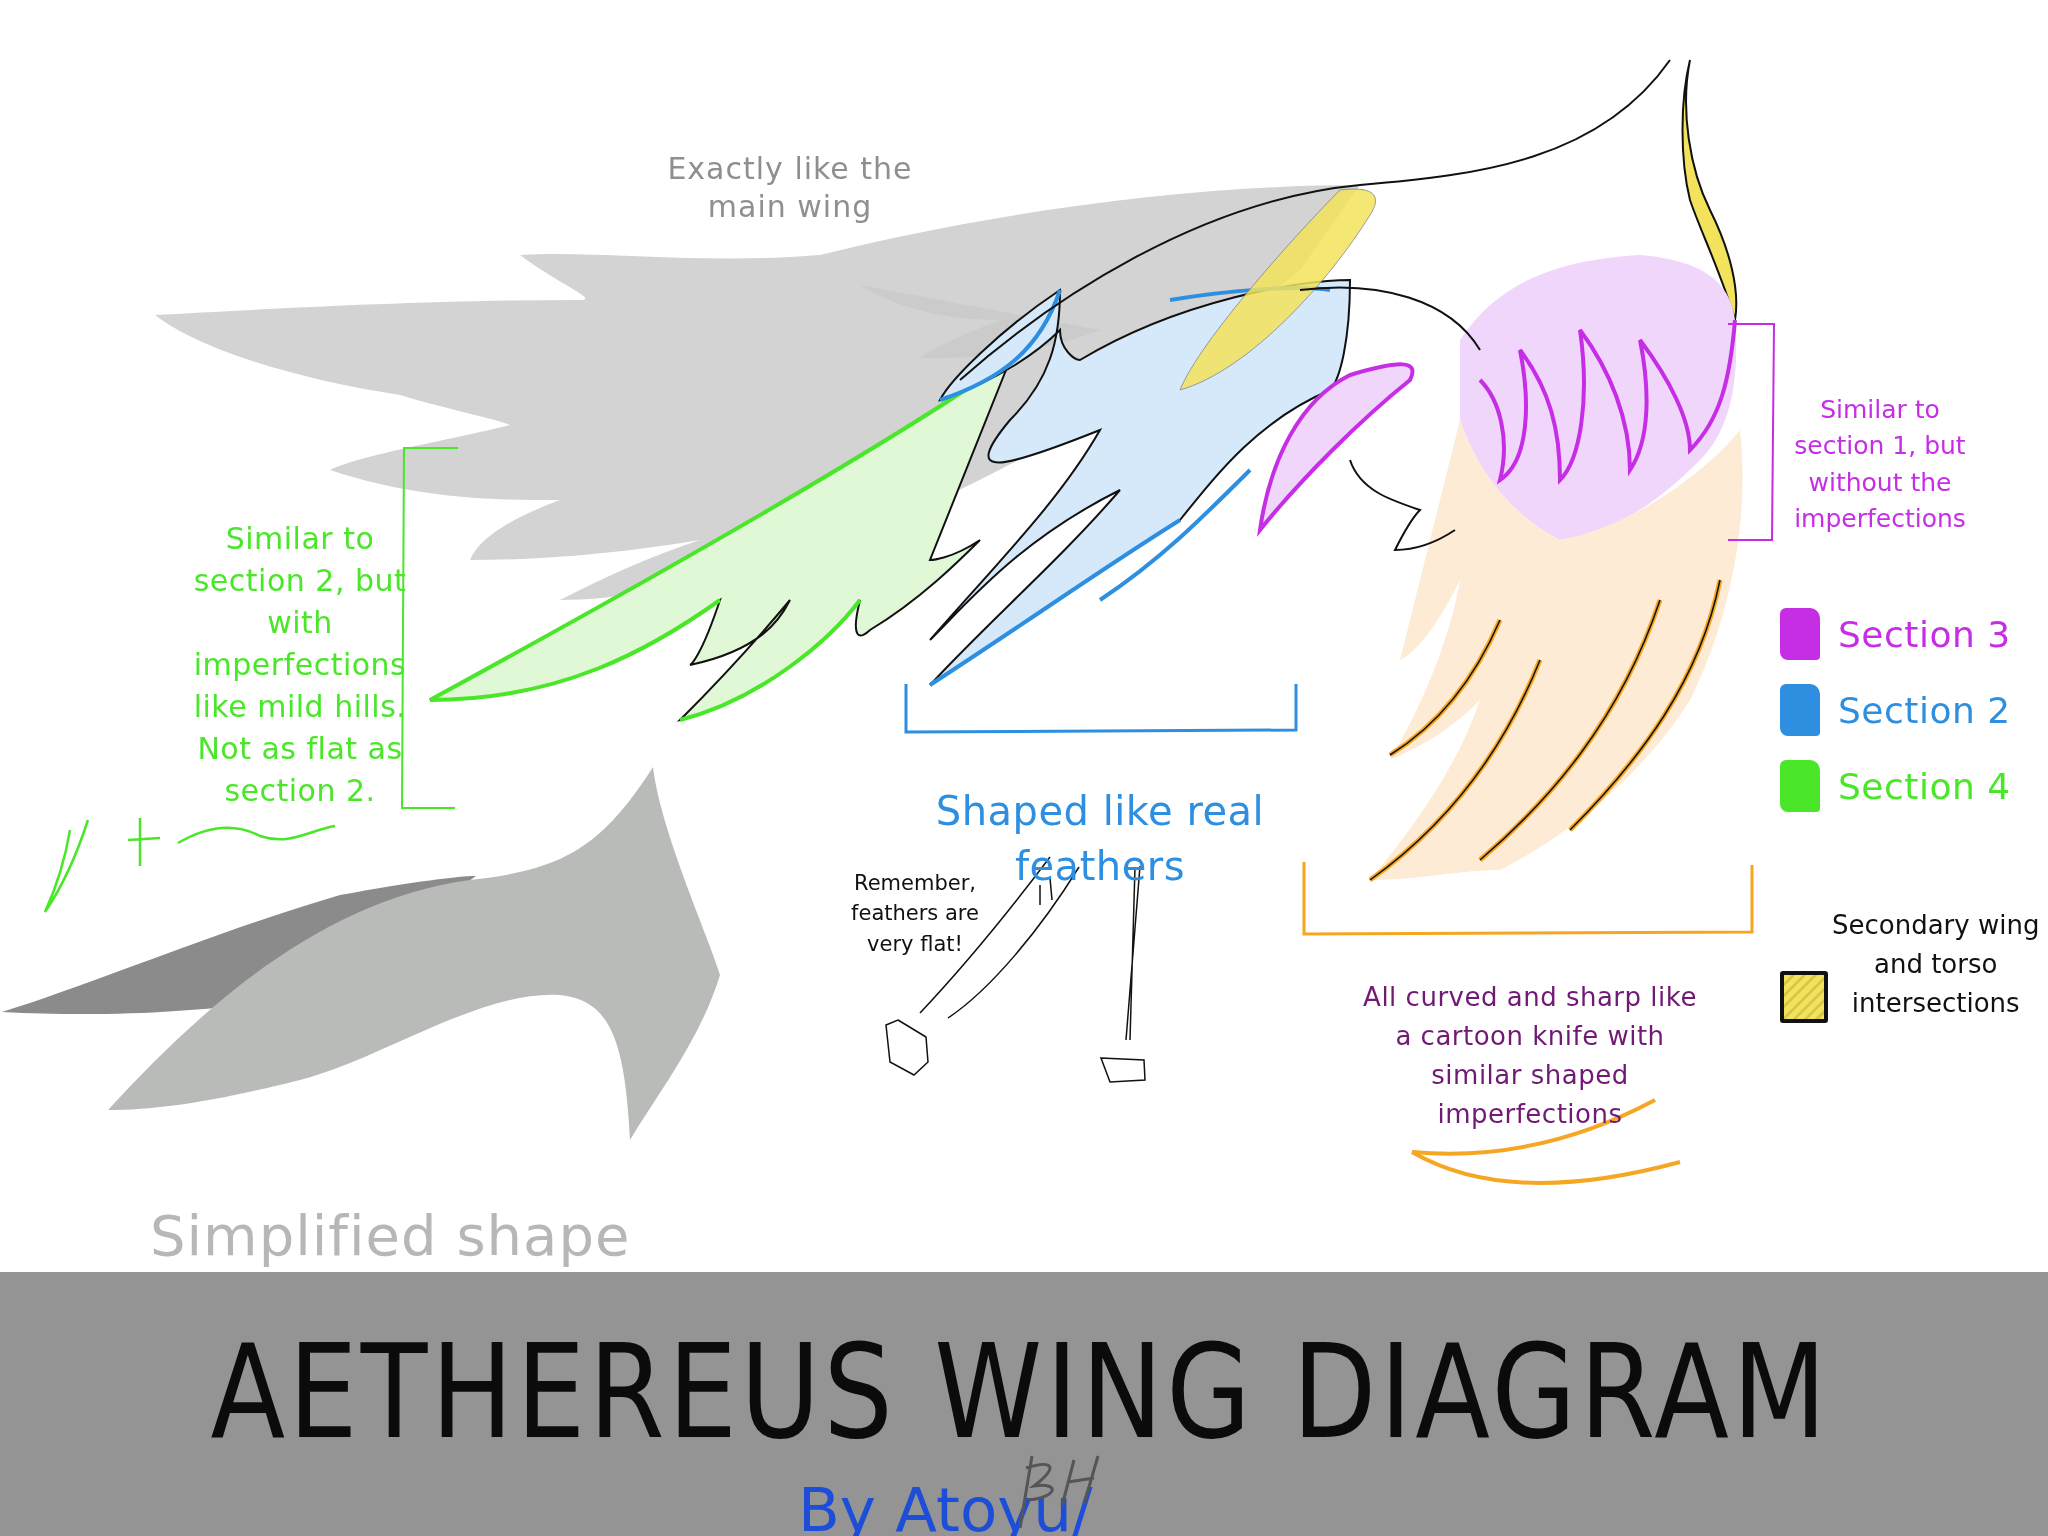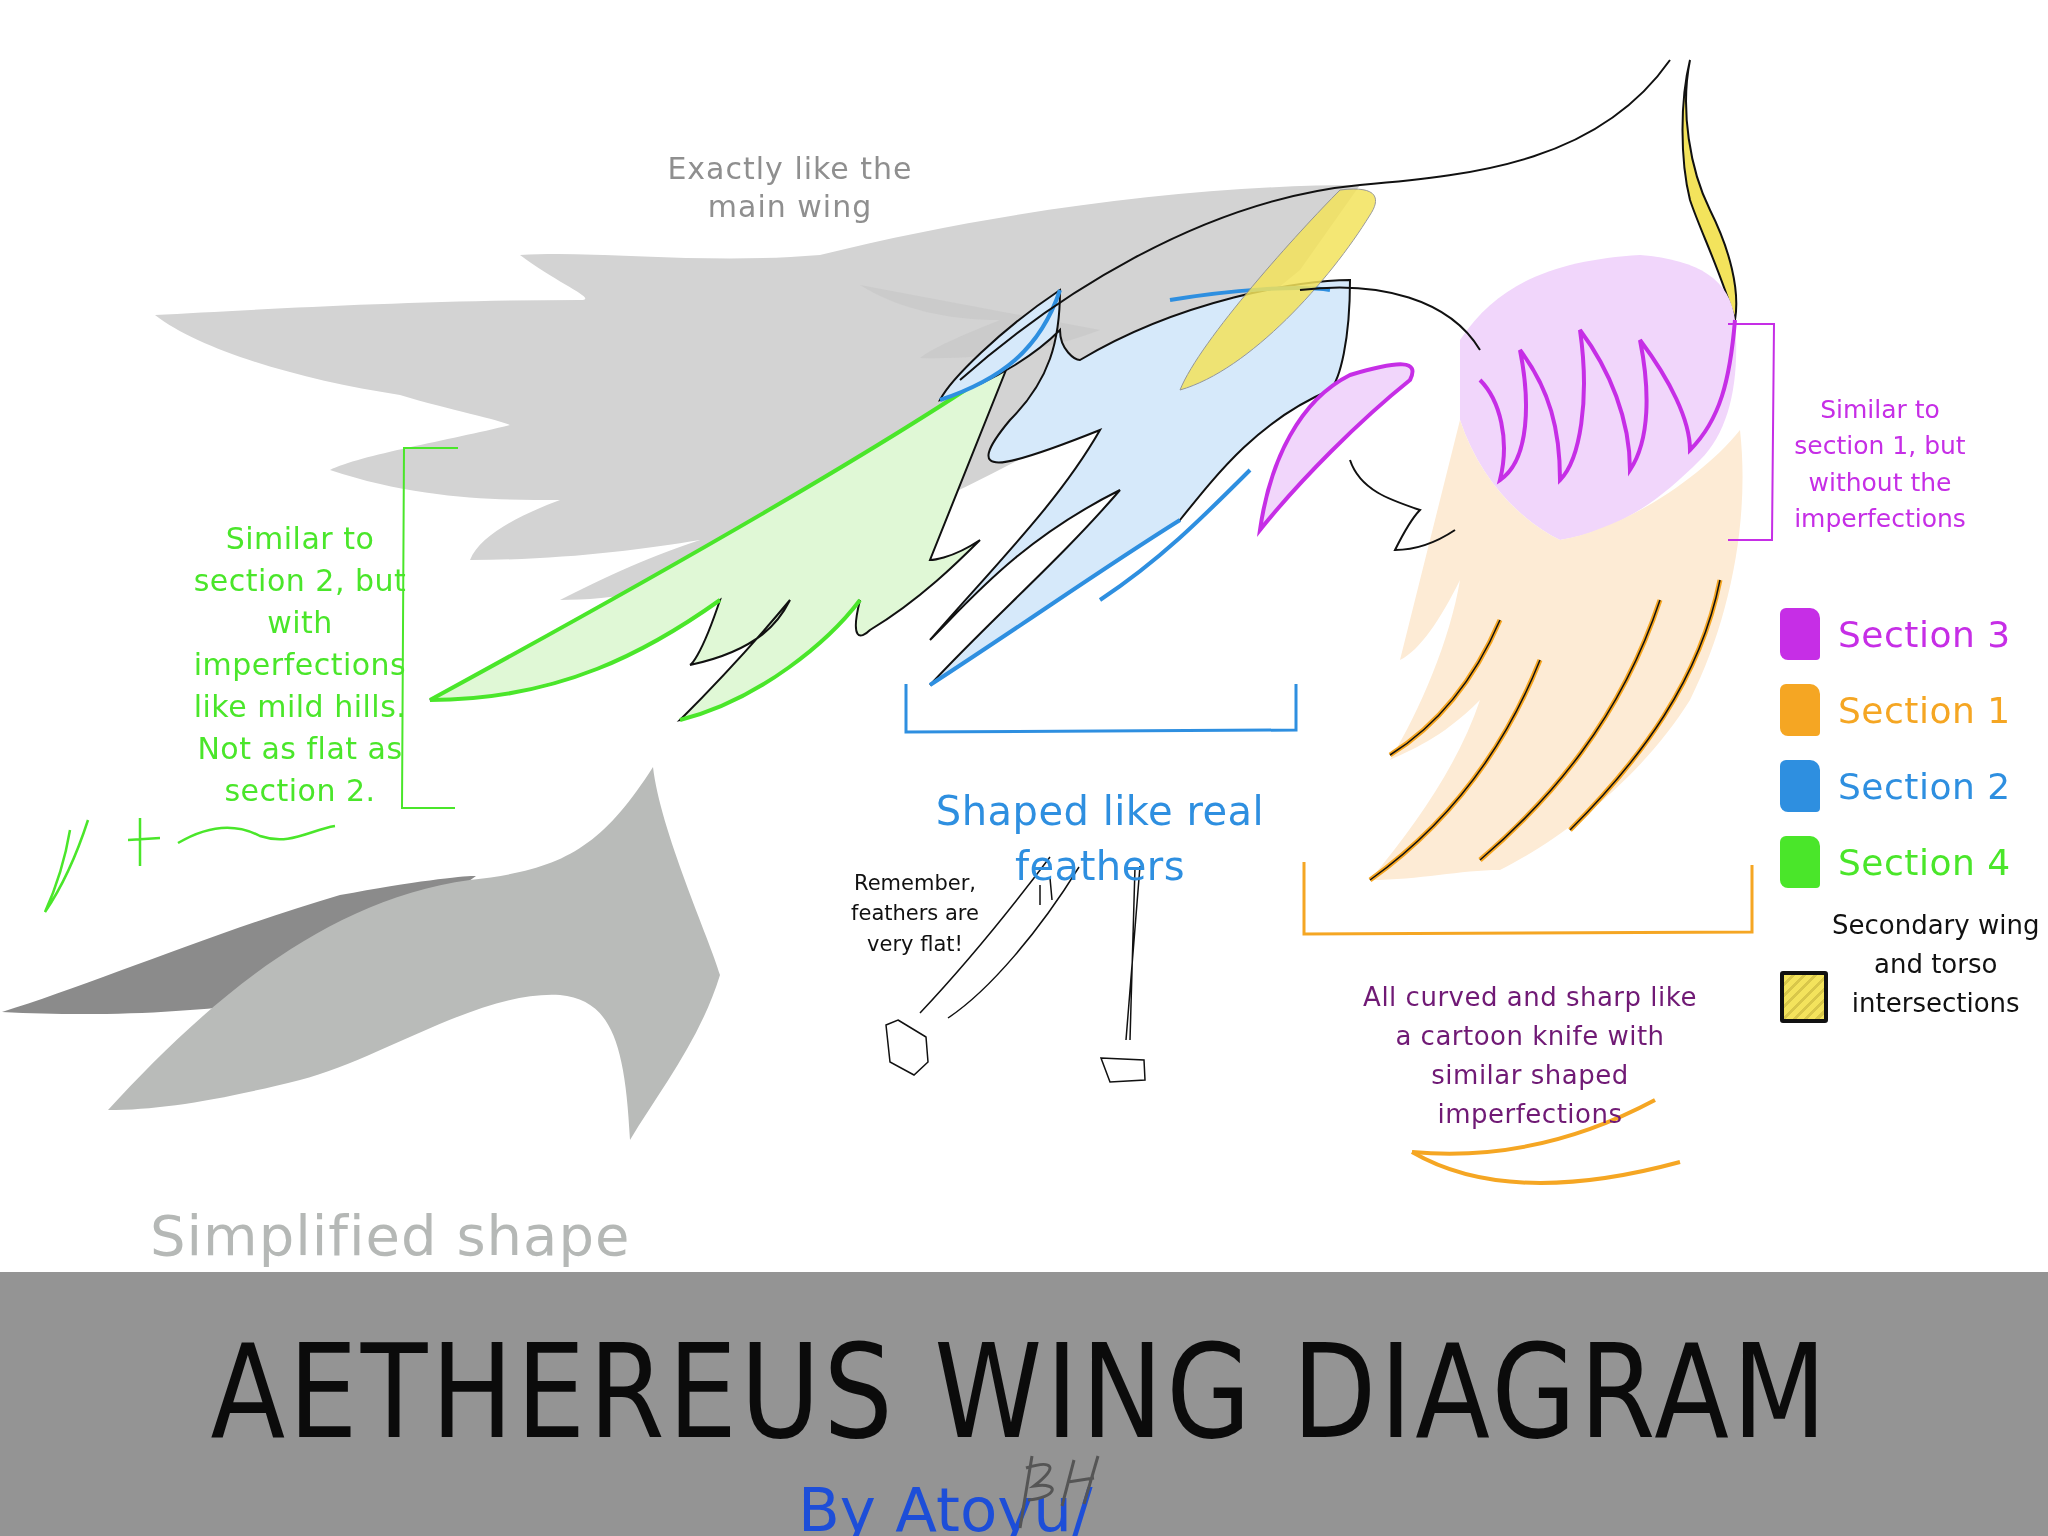"Section 1" div.legend-row { html: <div> <span></span> <span>Section 1</span> </div> -> none }
